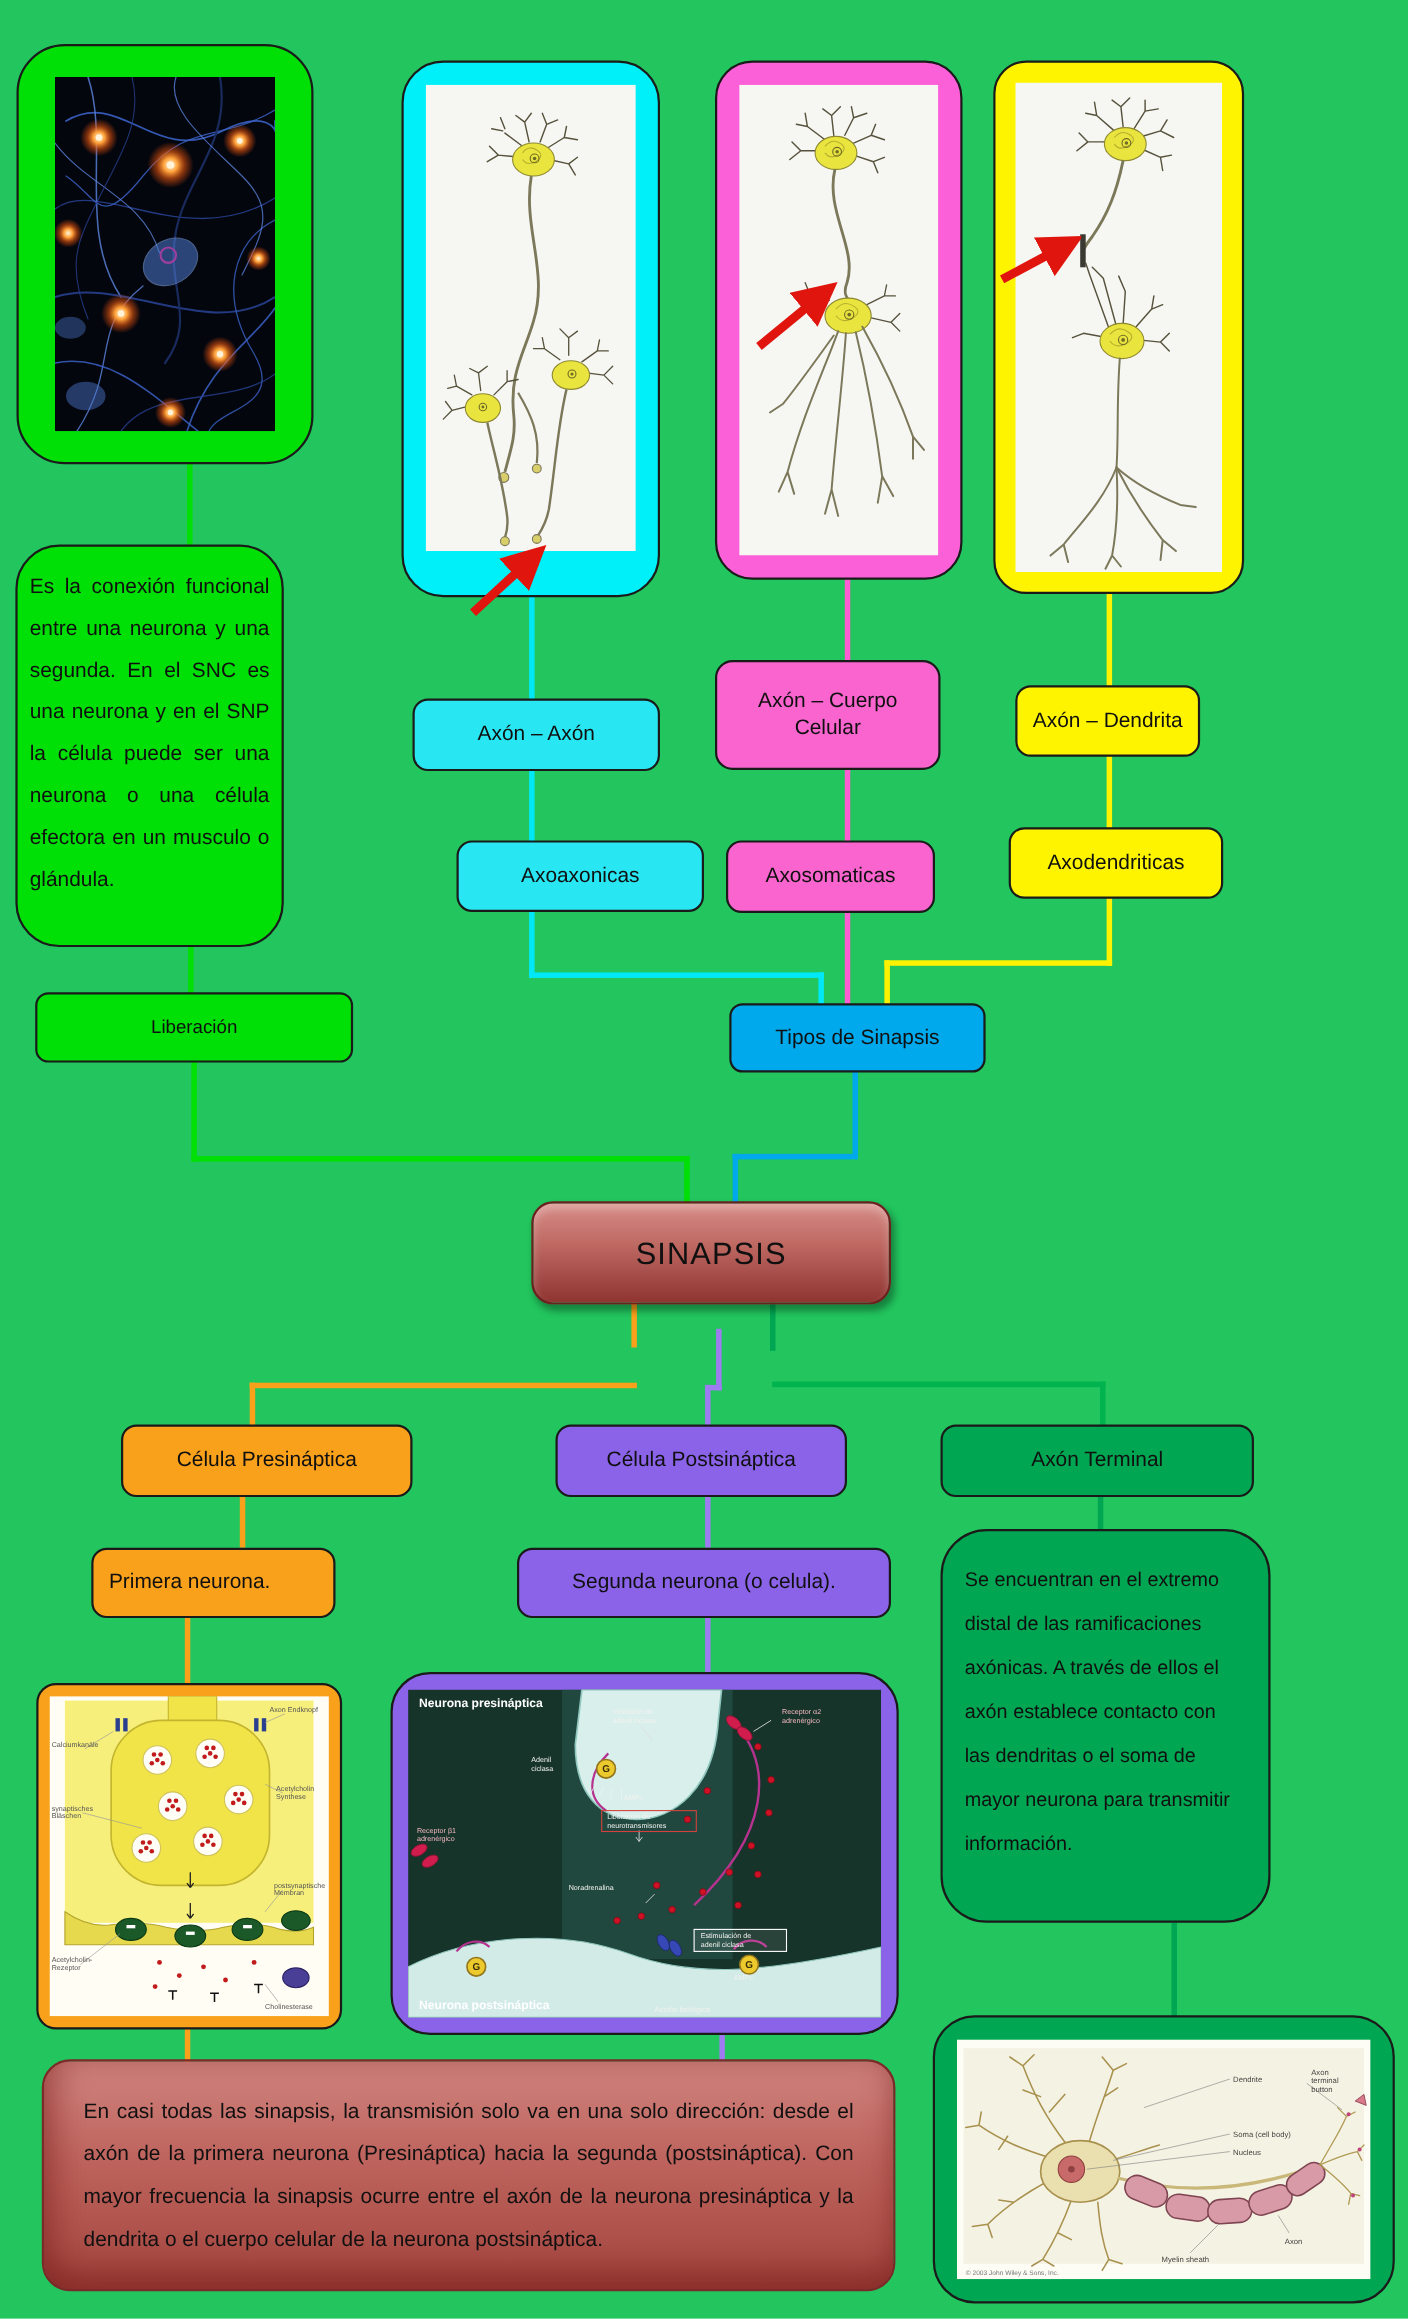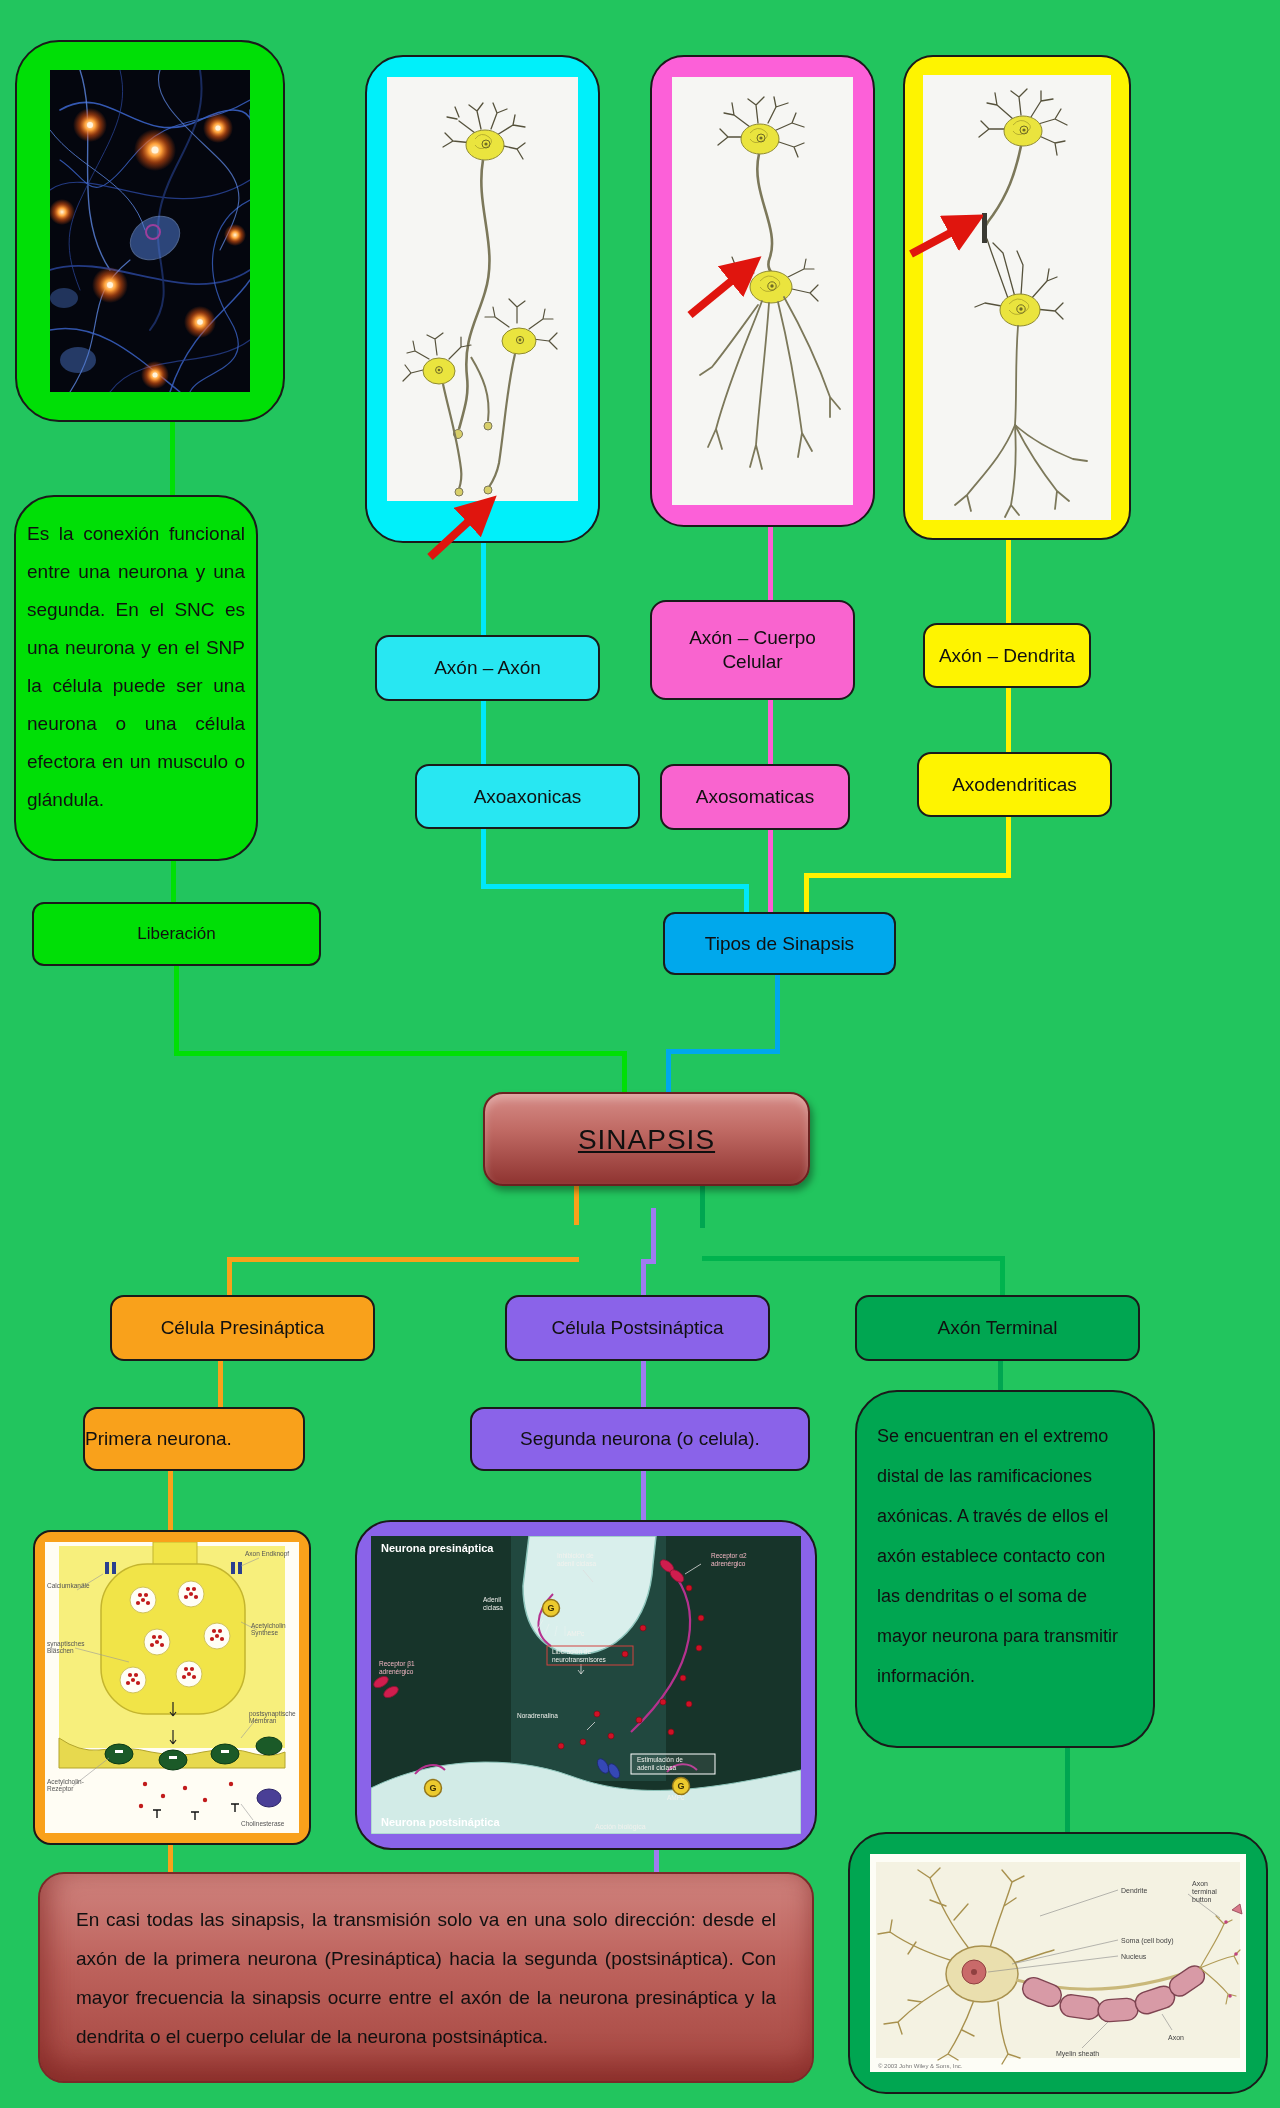"SINAPSIS" .sinapsis { text-decoration: underline -> none }
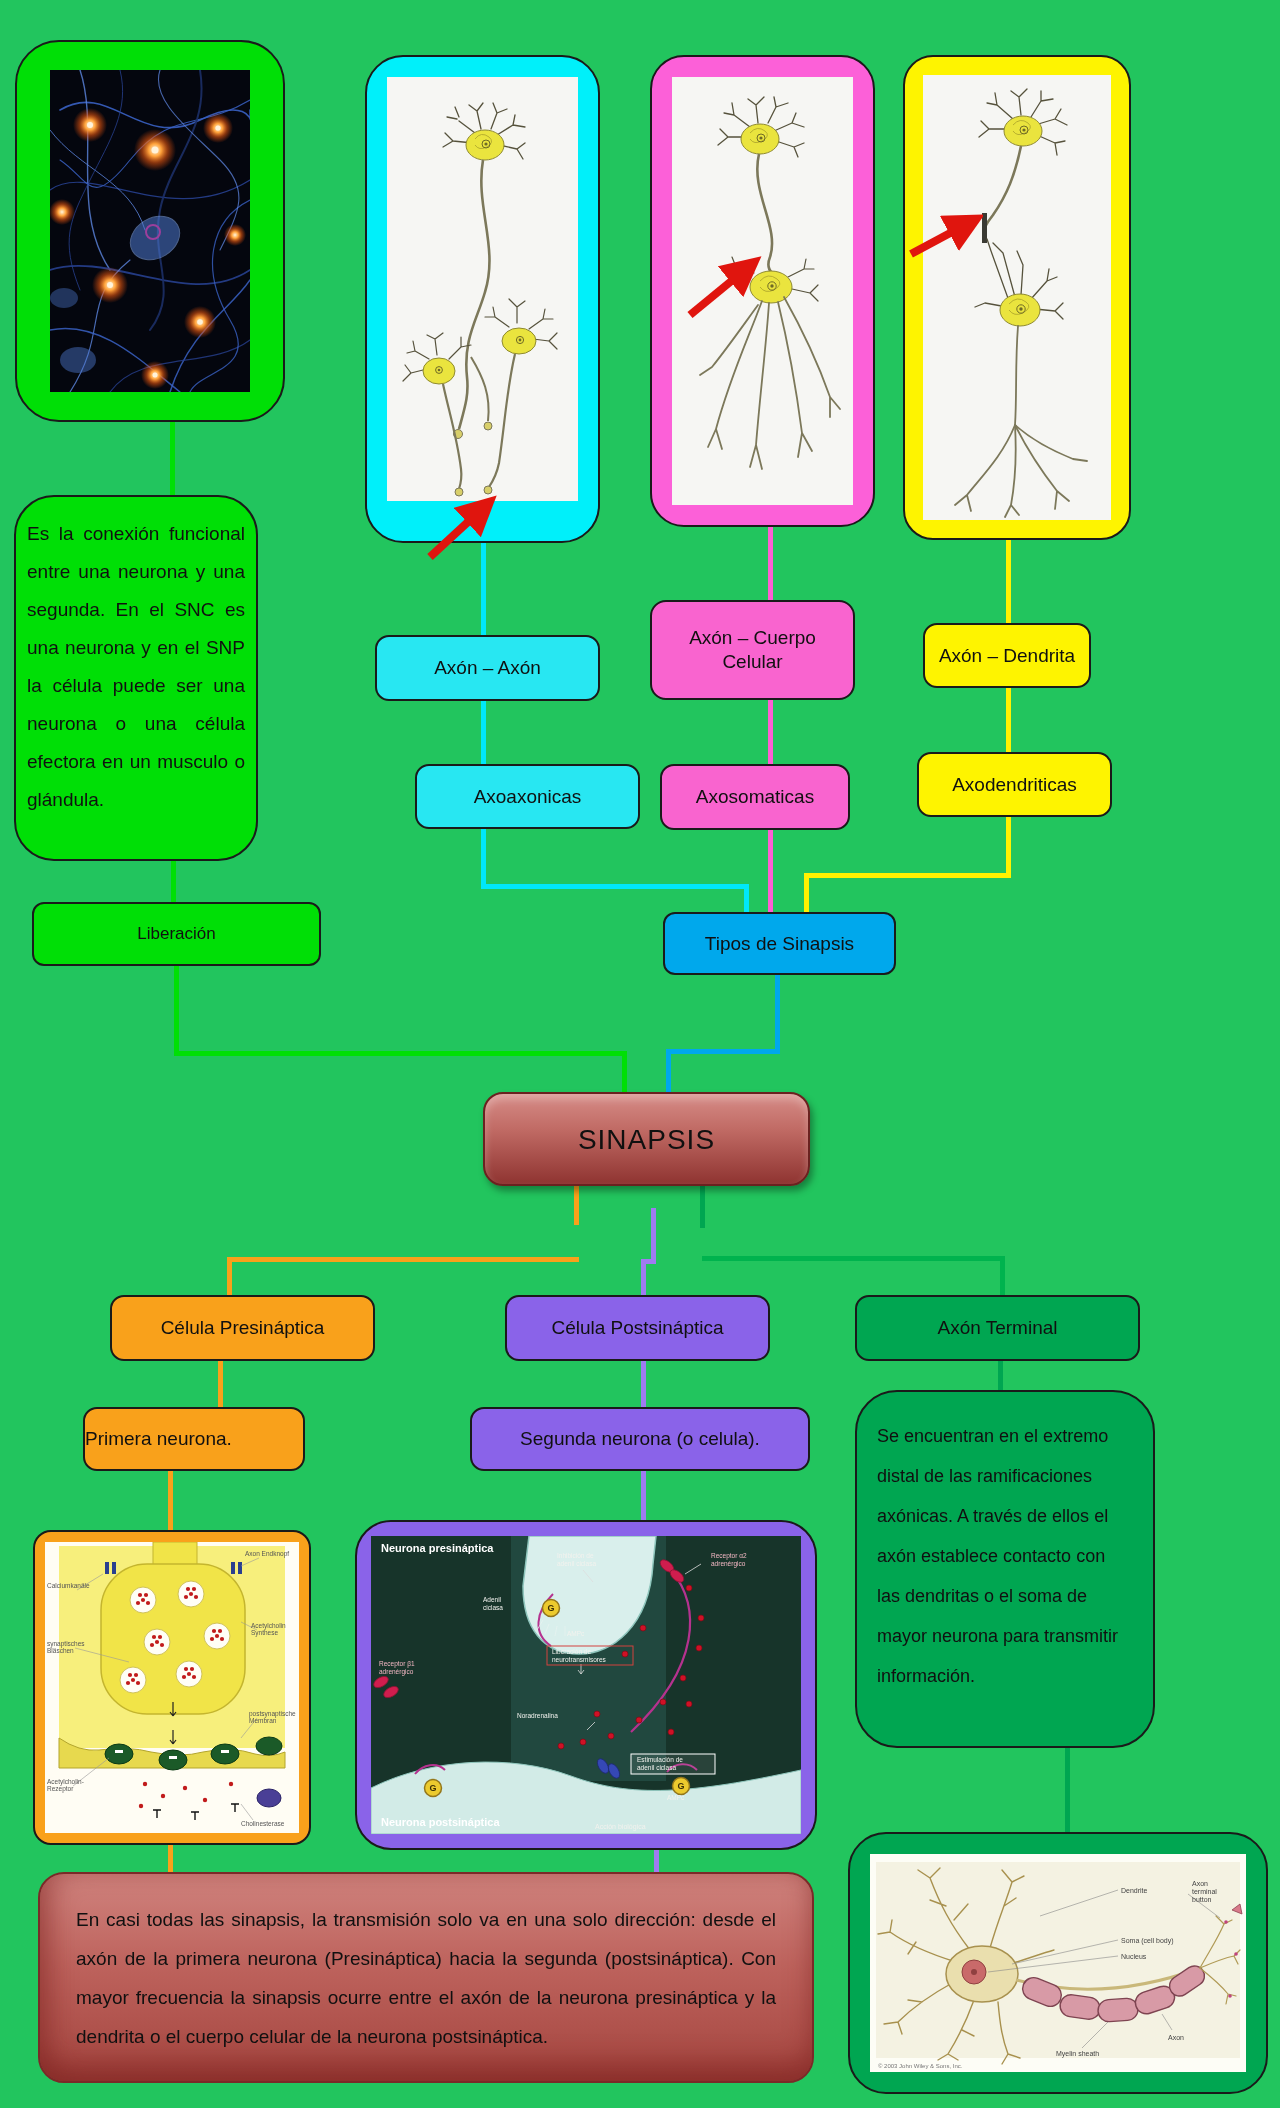"Primera neurona." div.bx { padding-left: none -> 14px }
